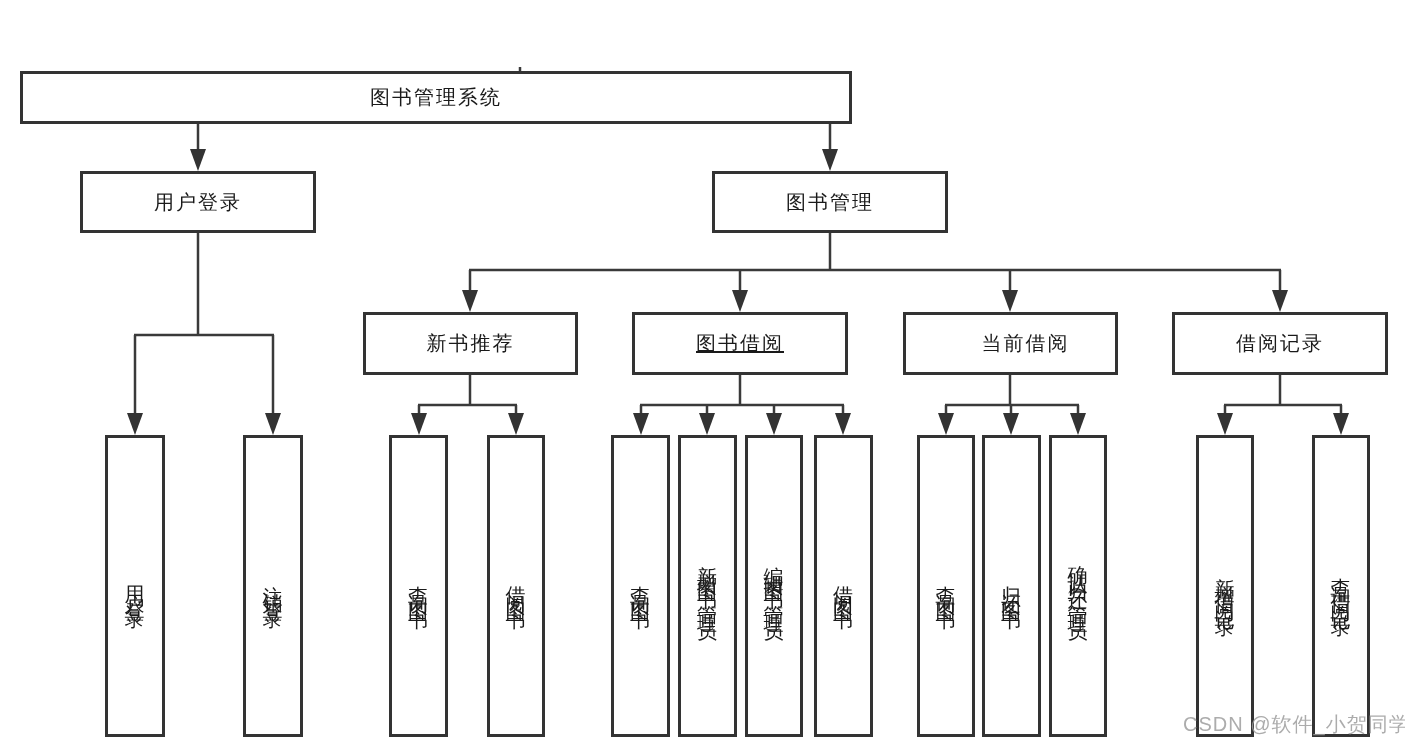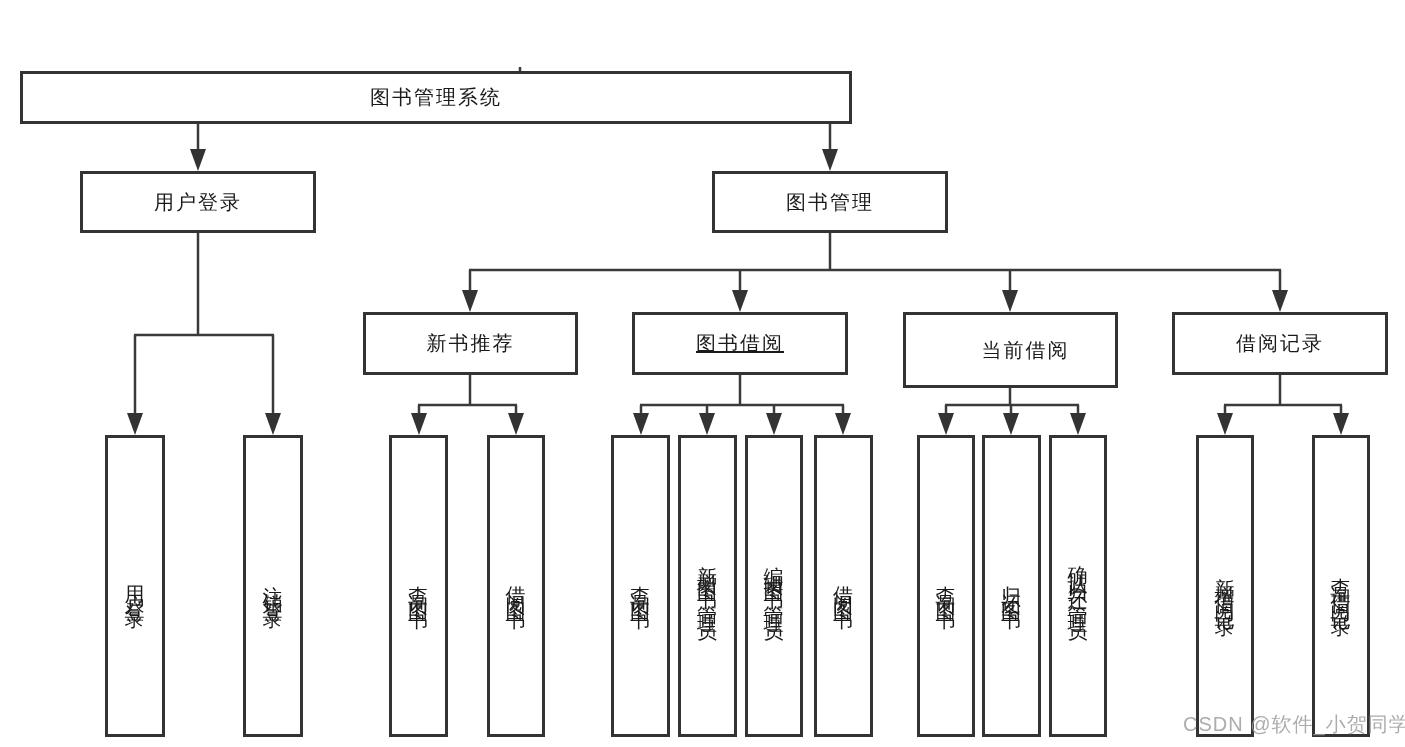"当前借阅" #n-current { height: 76px -> 63px }
